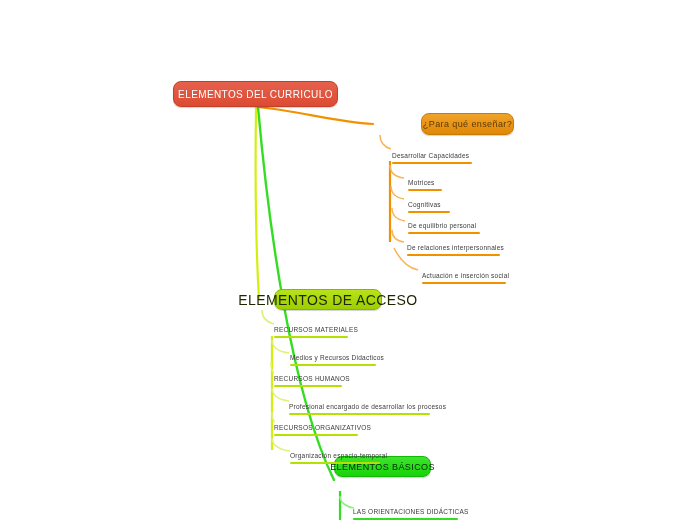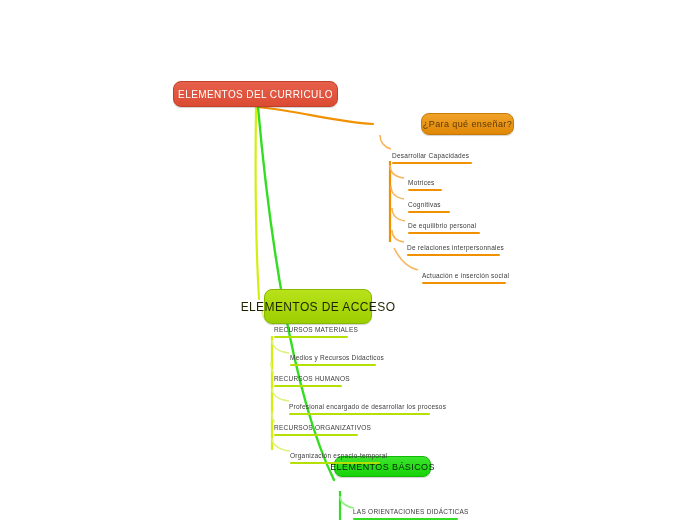"ELEMENTOS DE ACCESO" .node-lime { font-size: 12px -> 14px; height: 35px -> 21px; left: 264px -> 274px }
